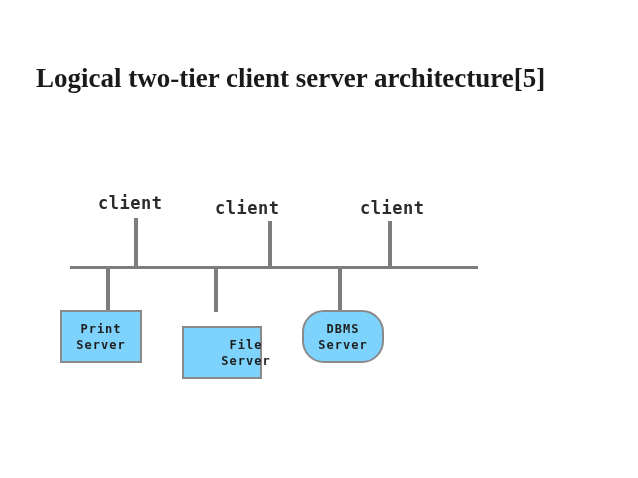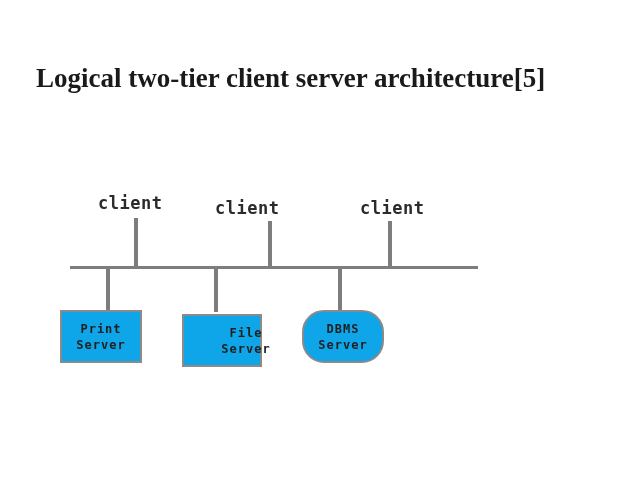"Print" .server-box { background: #0ea5e9 -> #7dd3fc }
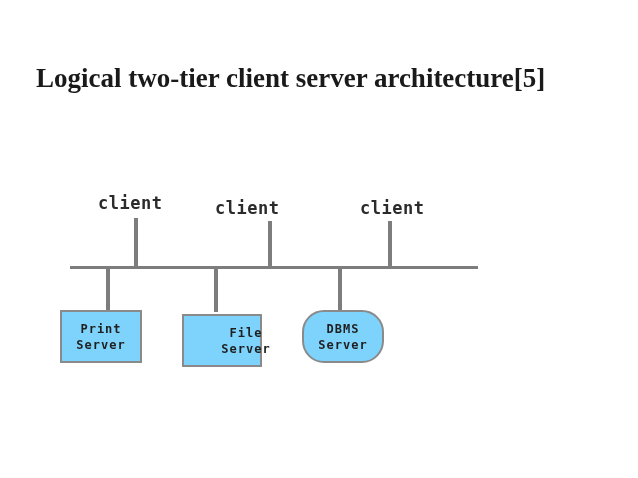"File" div.server-box { top: 274px -> 286px }
